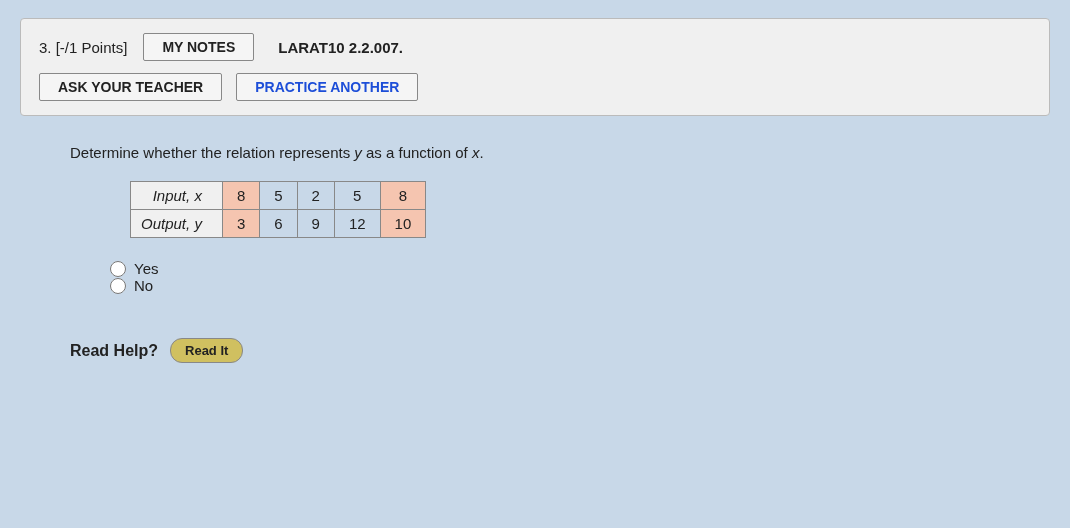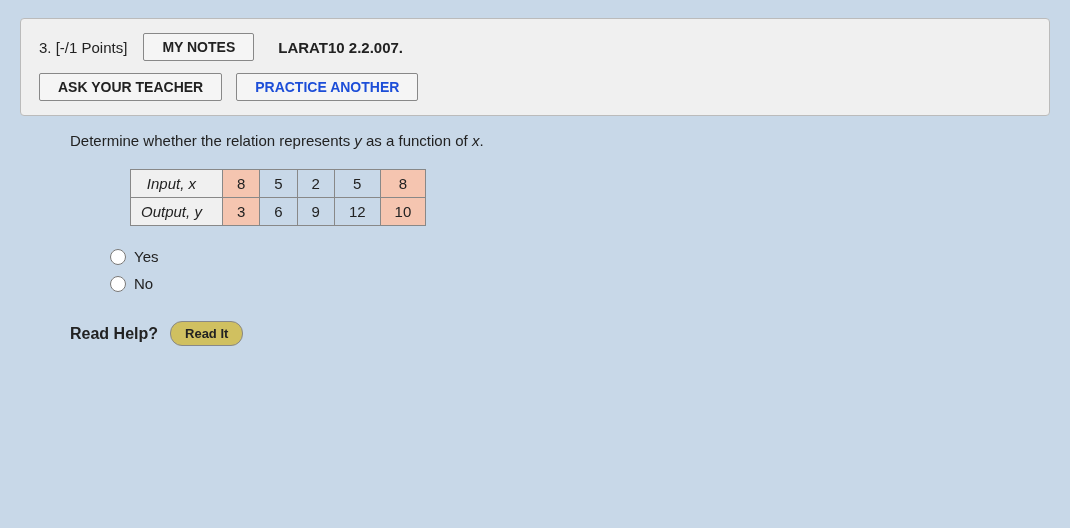"3. [-/1 Points]" .top-bar { margin-bottom: 6px -> 18px }
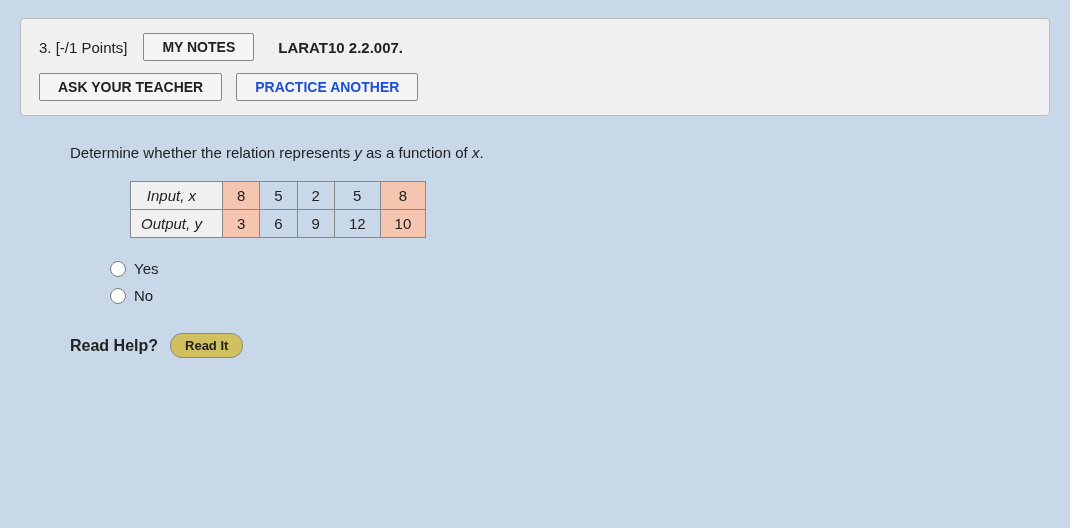"Input, x" .relation-table td.label-cell { text-align: center -> right }
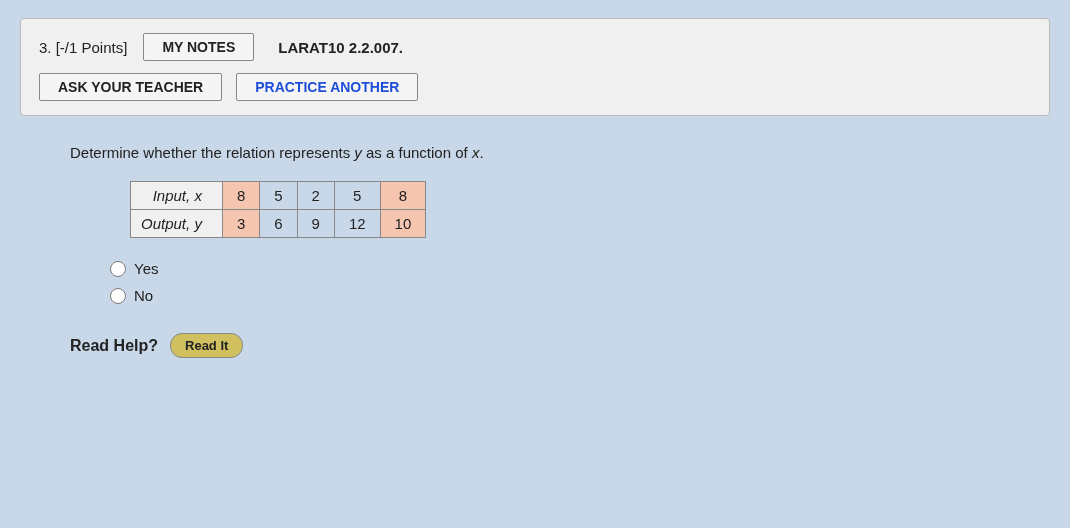"Yes" .radio-group { gap: 10px -> none; margin-bottom: 29px -> 44px }
